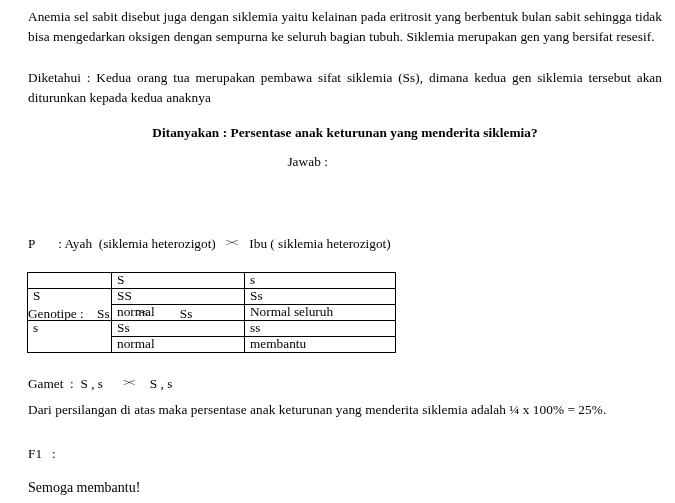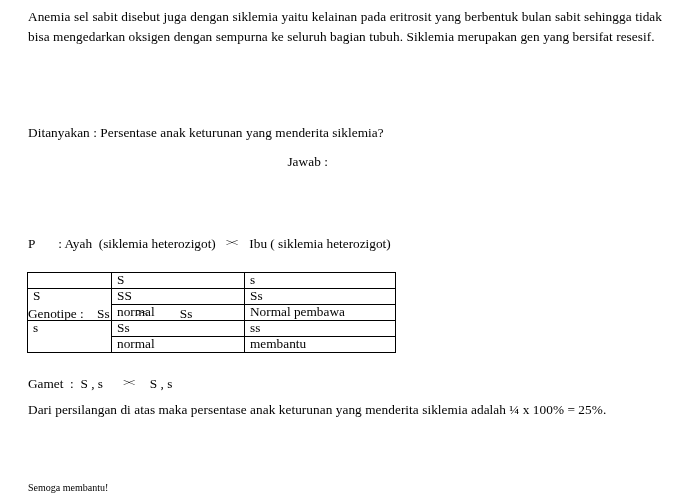"Diketahui : Kedua orang tua" div.para { html: none -> <div>Diketahui : Kedua orang tua merupakan pembawa sifat siklemia (Ss), dimana kedua gen siklemia tersebut akan diturunkan kepada kedua anaknya</div> }
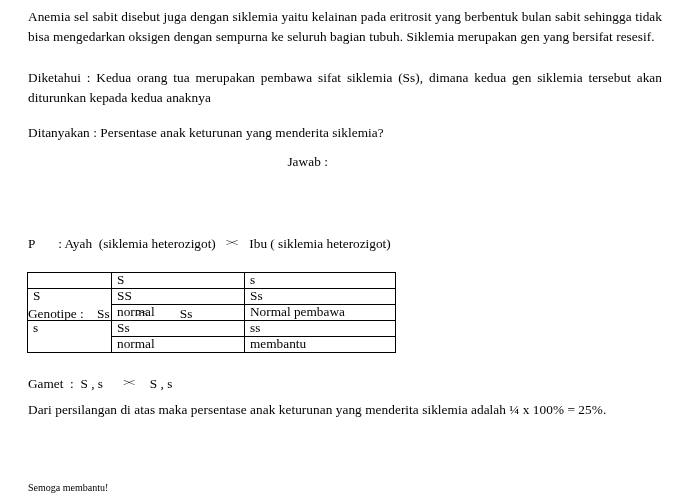"Ditanyakan : Persentase anak keturunan" #asked-paragraph { font-weight: none -> bold; text-align: left -> center }
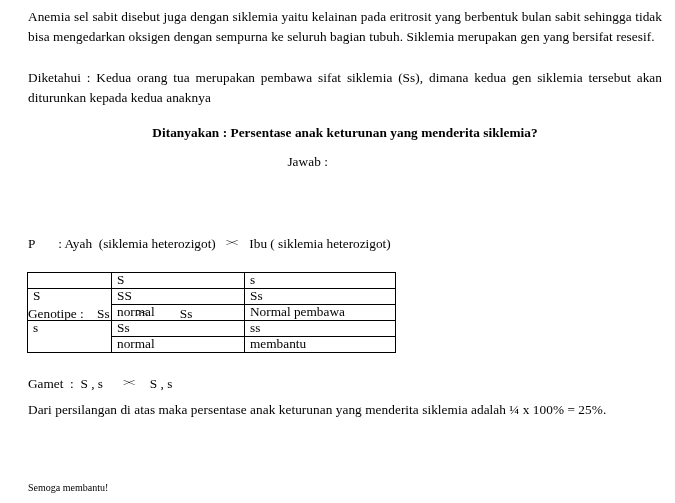"Normal pembawa" td.c2 { text: pembawa -> seluruh }
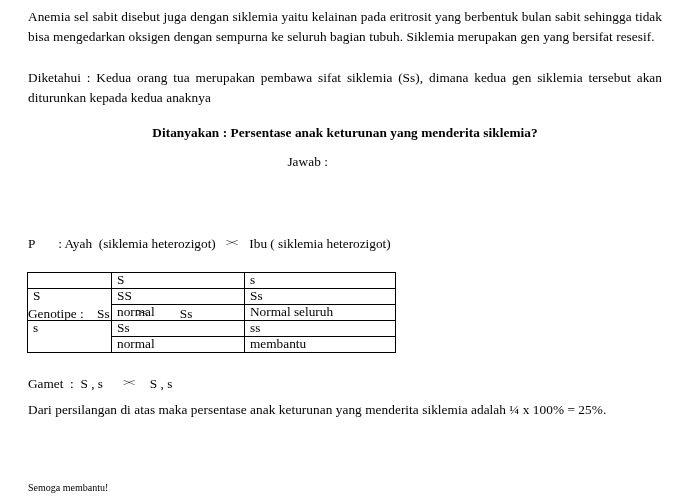"F1 :" span.cross-line { html: none -> <span><span>F1 :</span></span> }
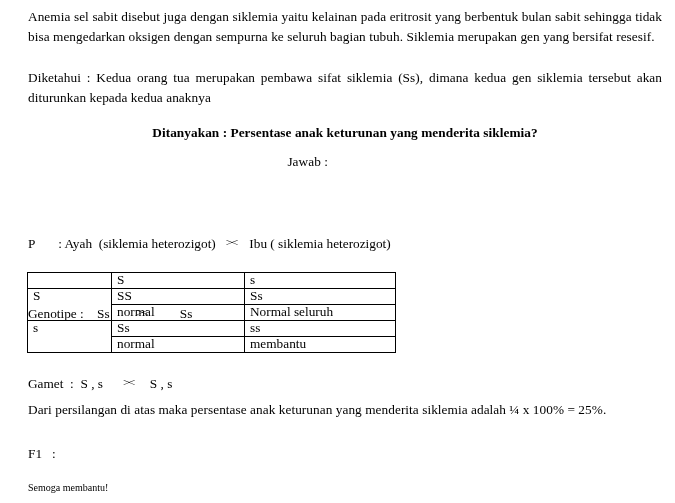"Semoga membantu!" #closing-line { font-size: 10px -> 14px }
